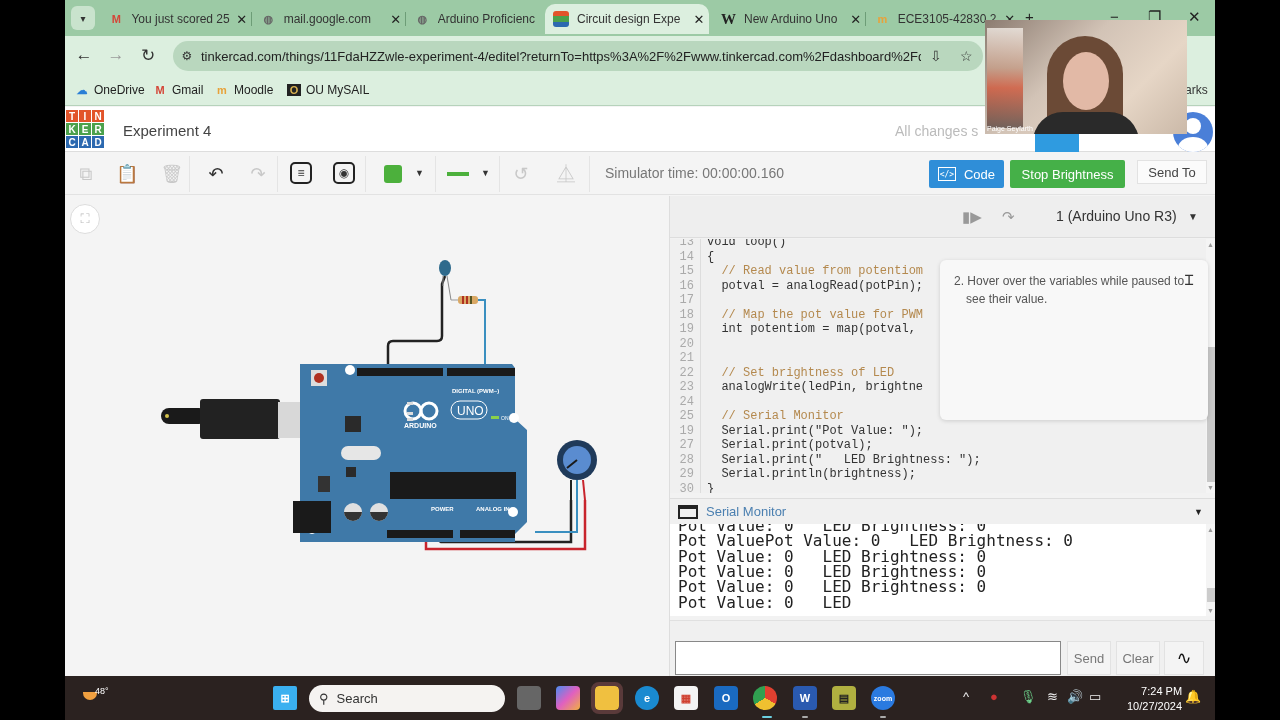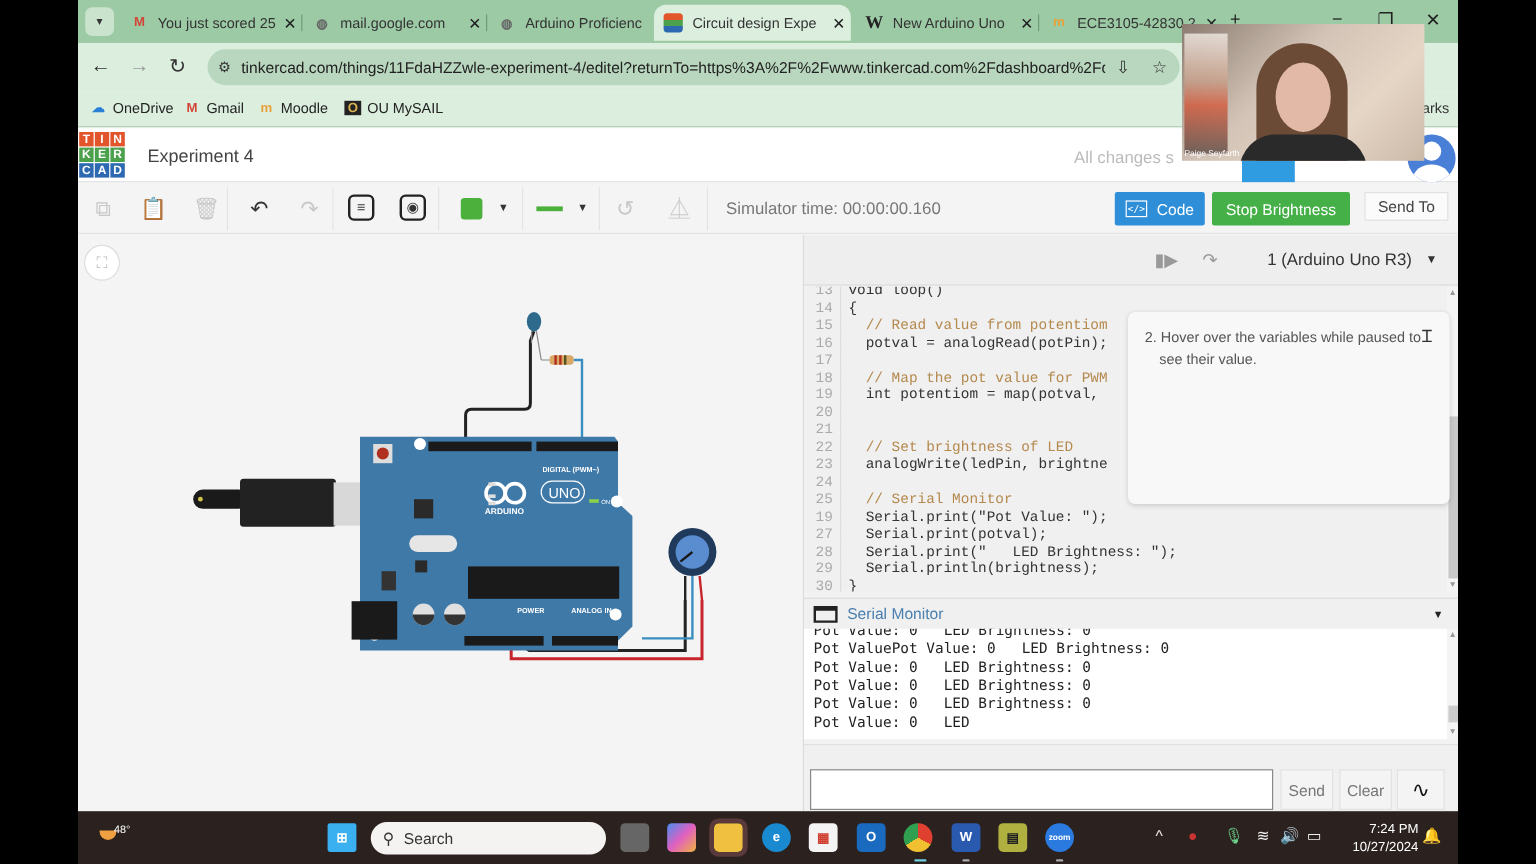"Pot Value: 0 LED Brightness:" .serial-out { font-size: 12px -> 16px }
